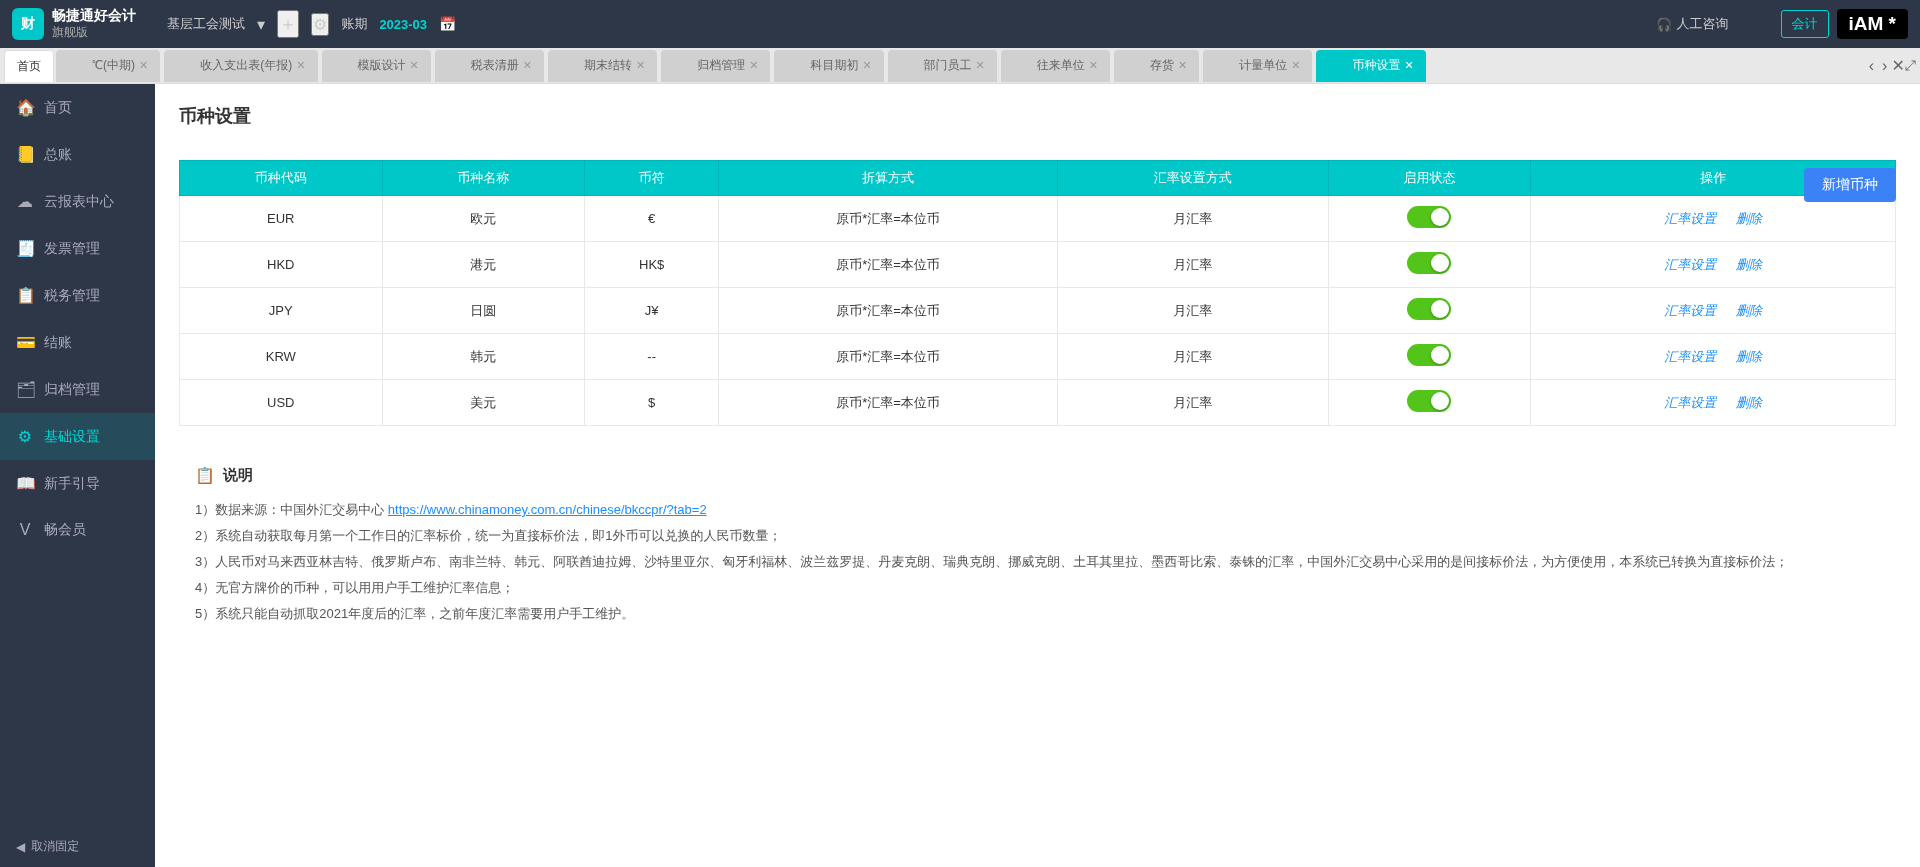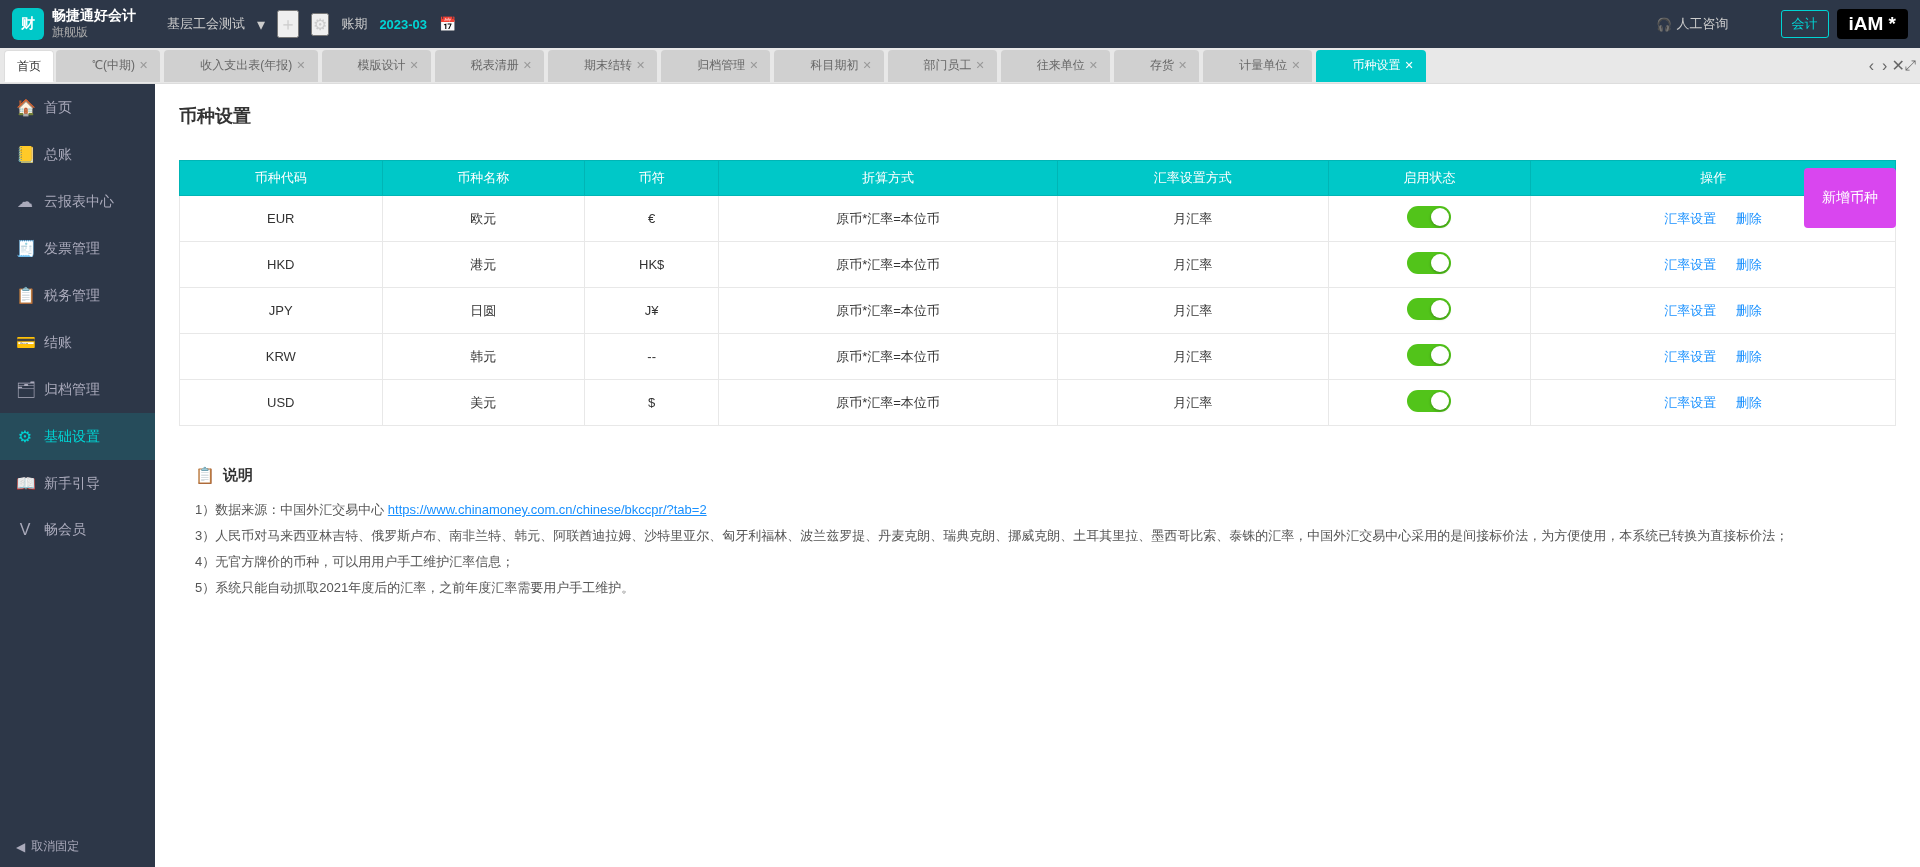"新增币种" button.new-btn { background: #d946ef -> #3b82f6; padding: 21px 18px -> 8px 18px }
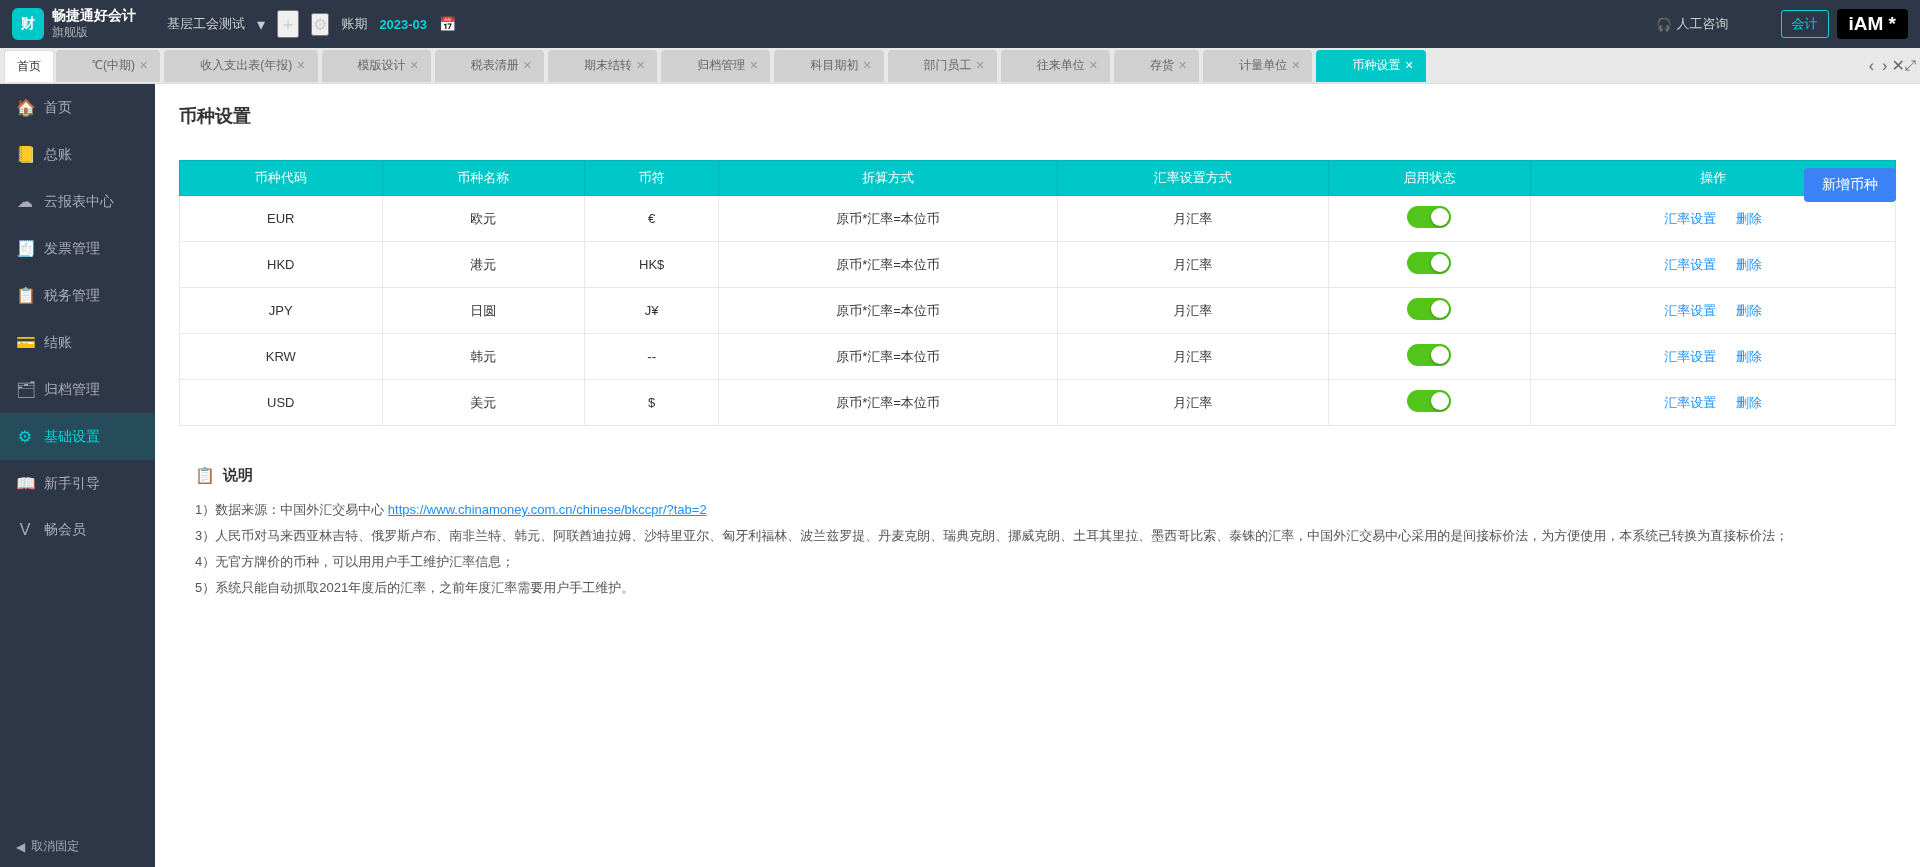"汇率设置" .action-link { font-style: none -> italic }
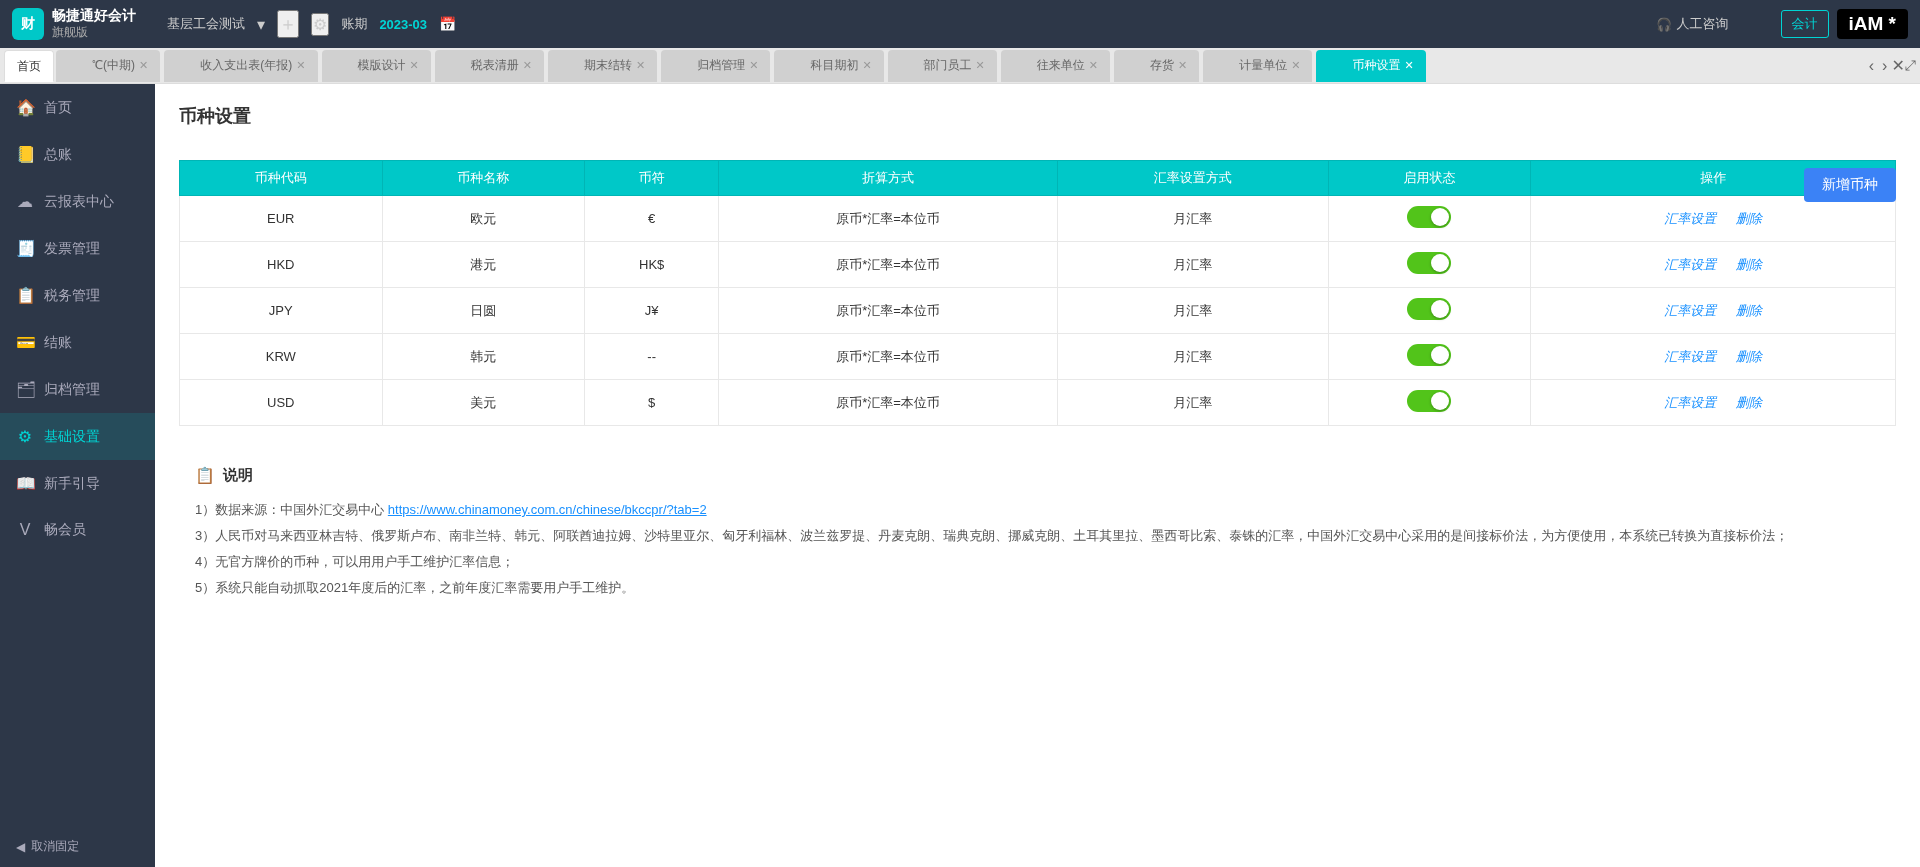"2）系统自动获取每月第一个工作日的汇率标价，统一为直接标价法，即1外币可以兑换的" li { html: none -> <li>2）系统自动获取每月第一个工作日的汇率标价，统一为直接标价法，即1外币可以兑换的人民币数量；</li> }
